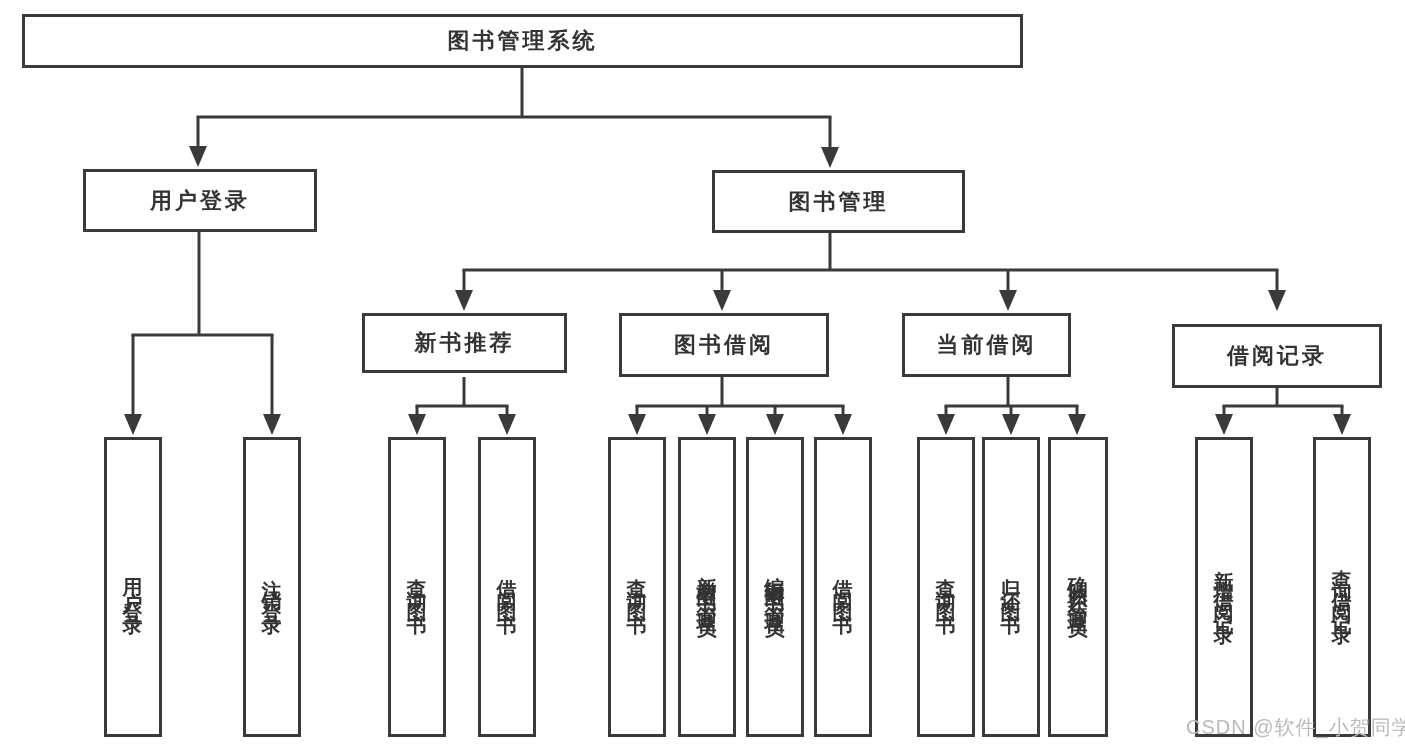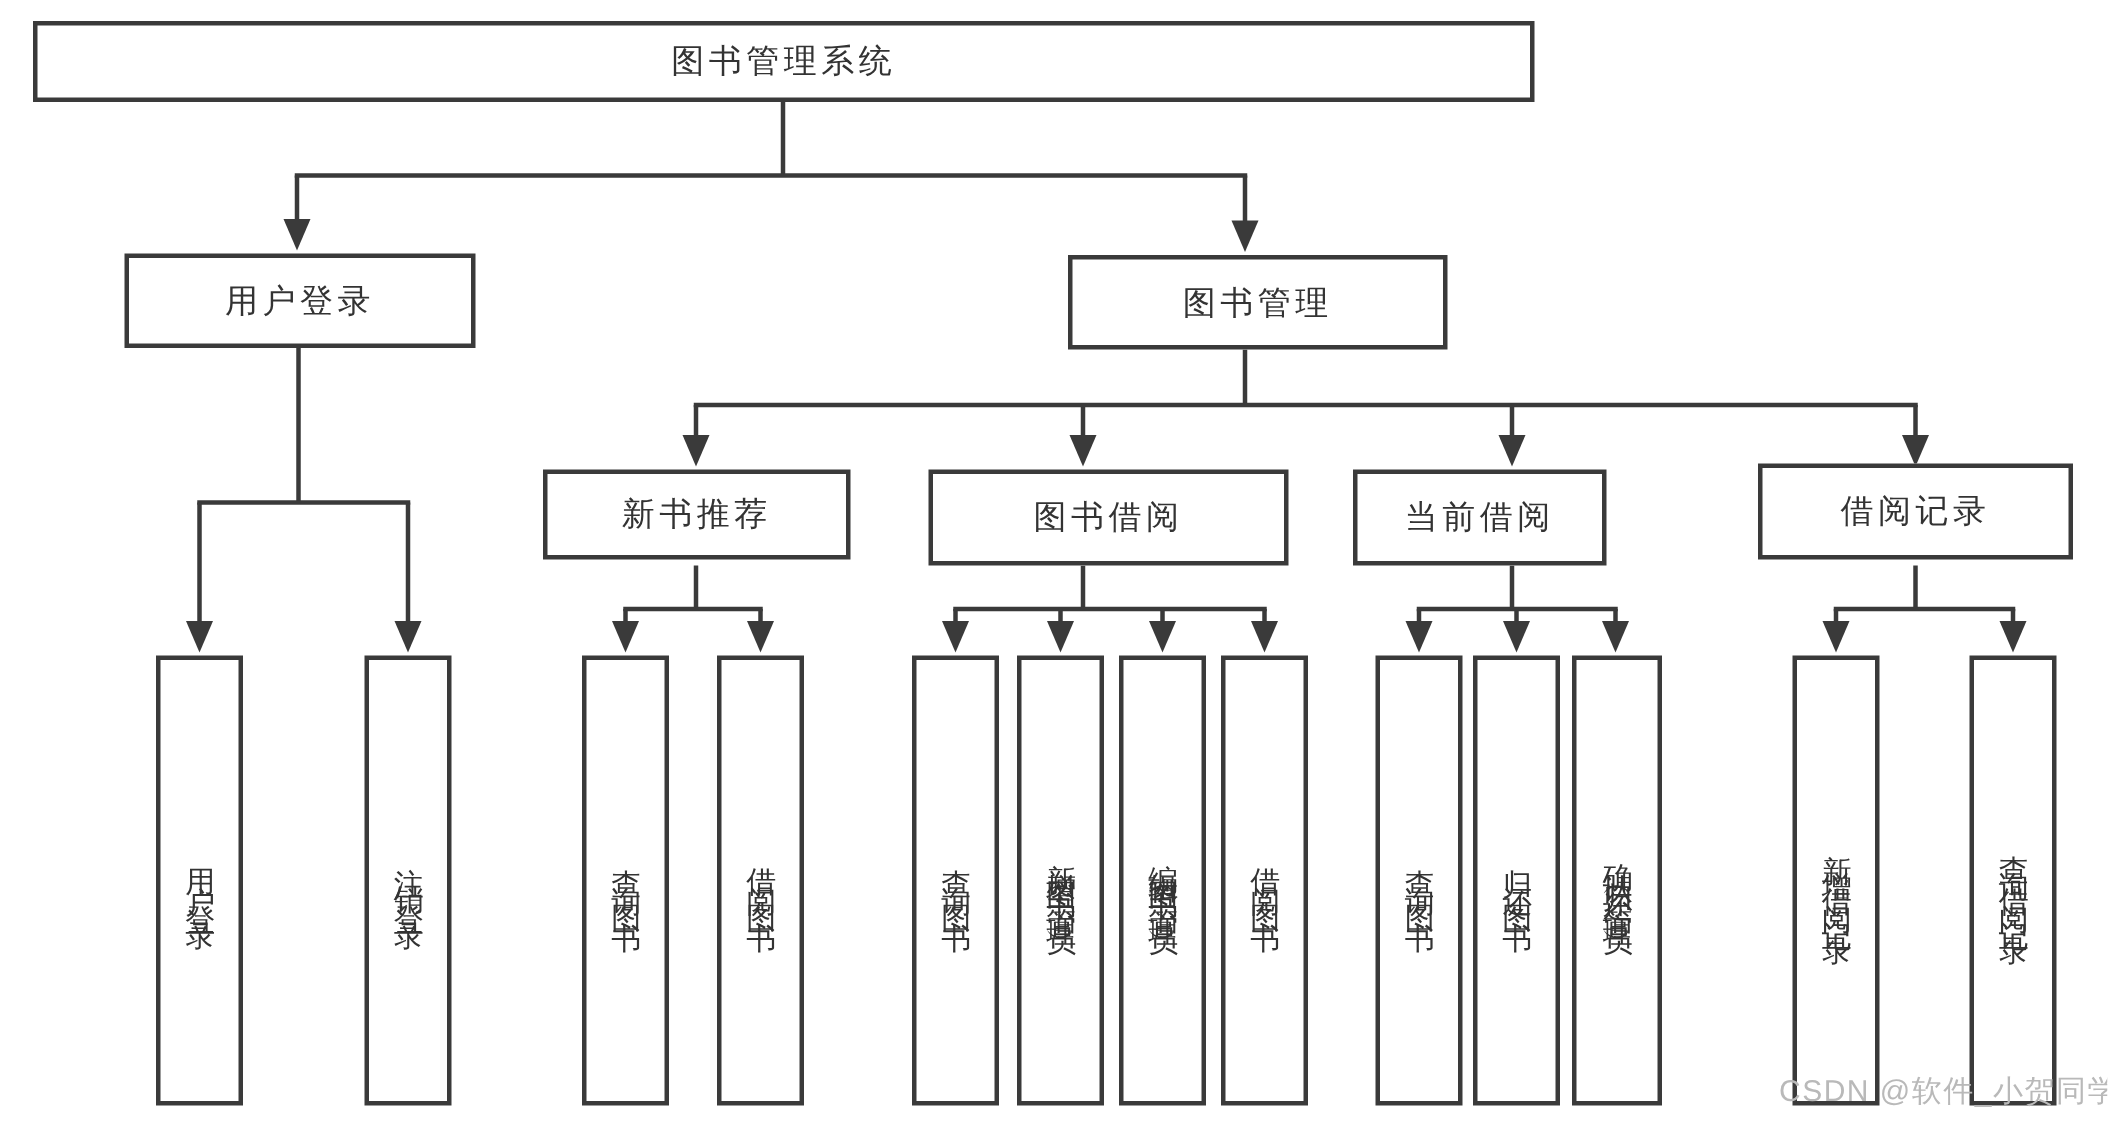"图书管理系统" .box { font-weight: none -> bold }
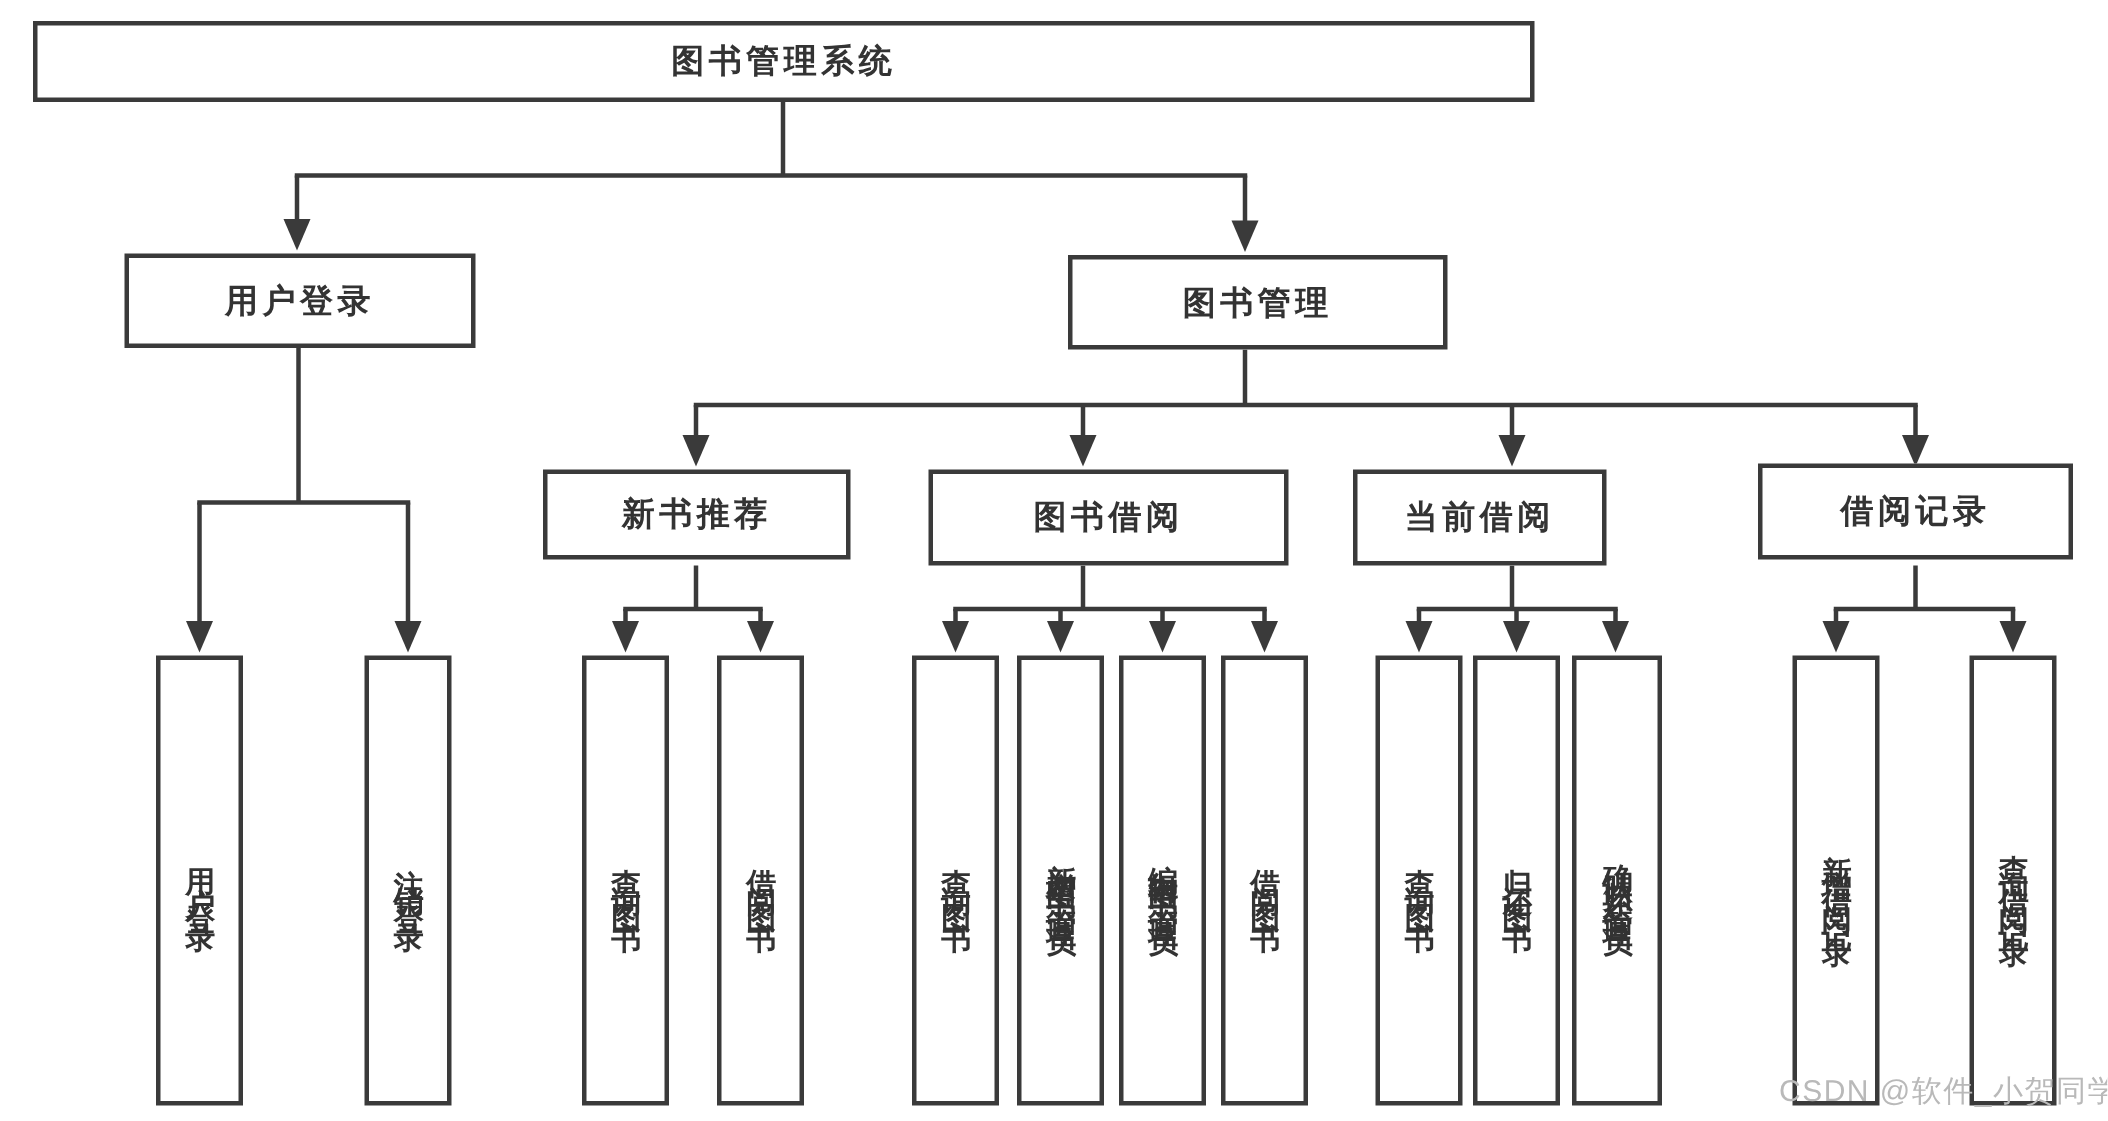"图书借阅" div.box { width: 240px -> 210px }
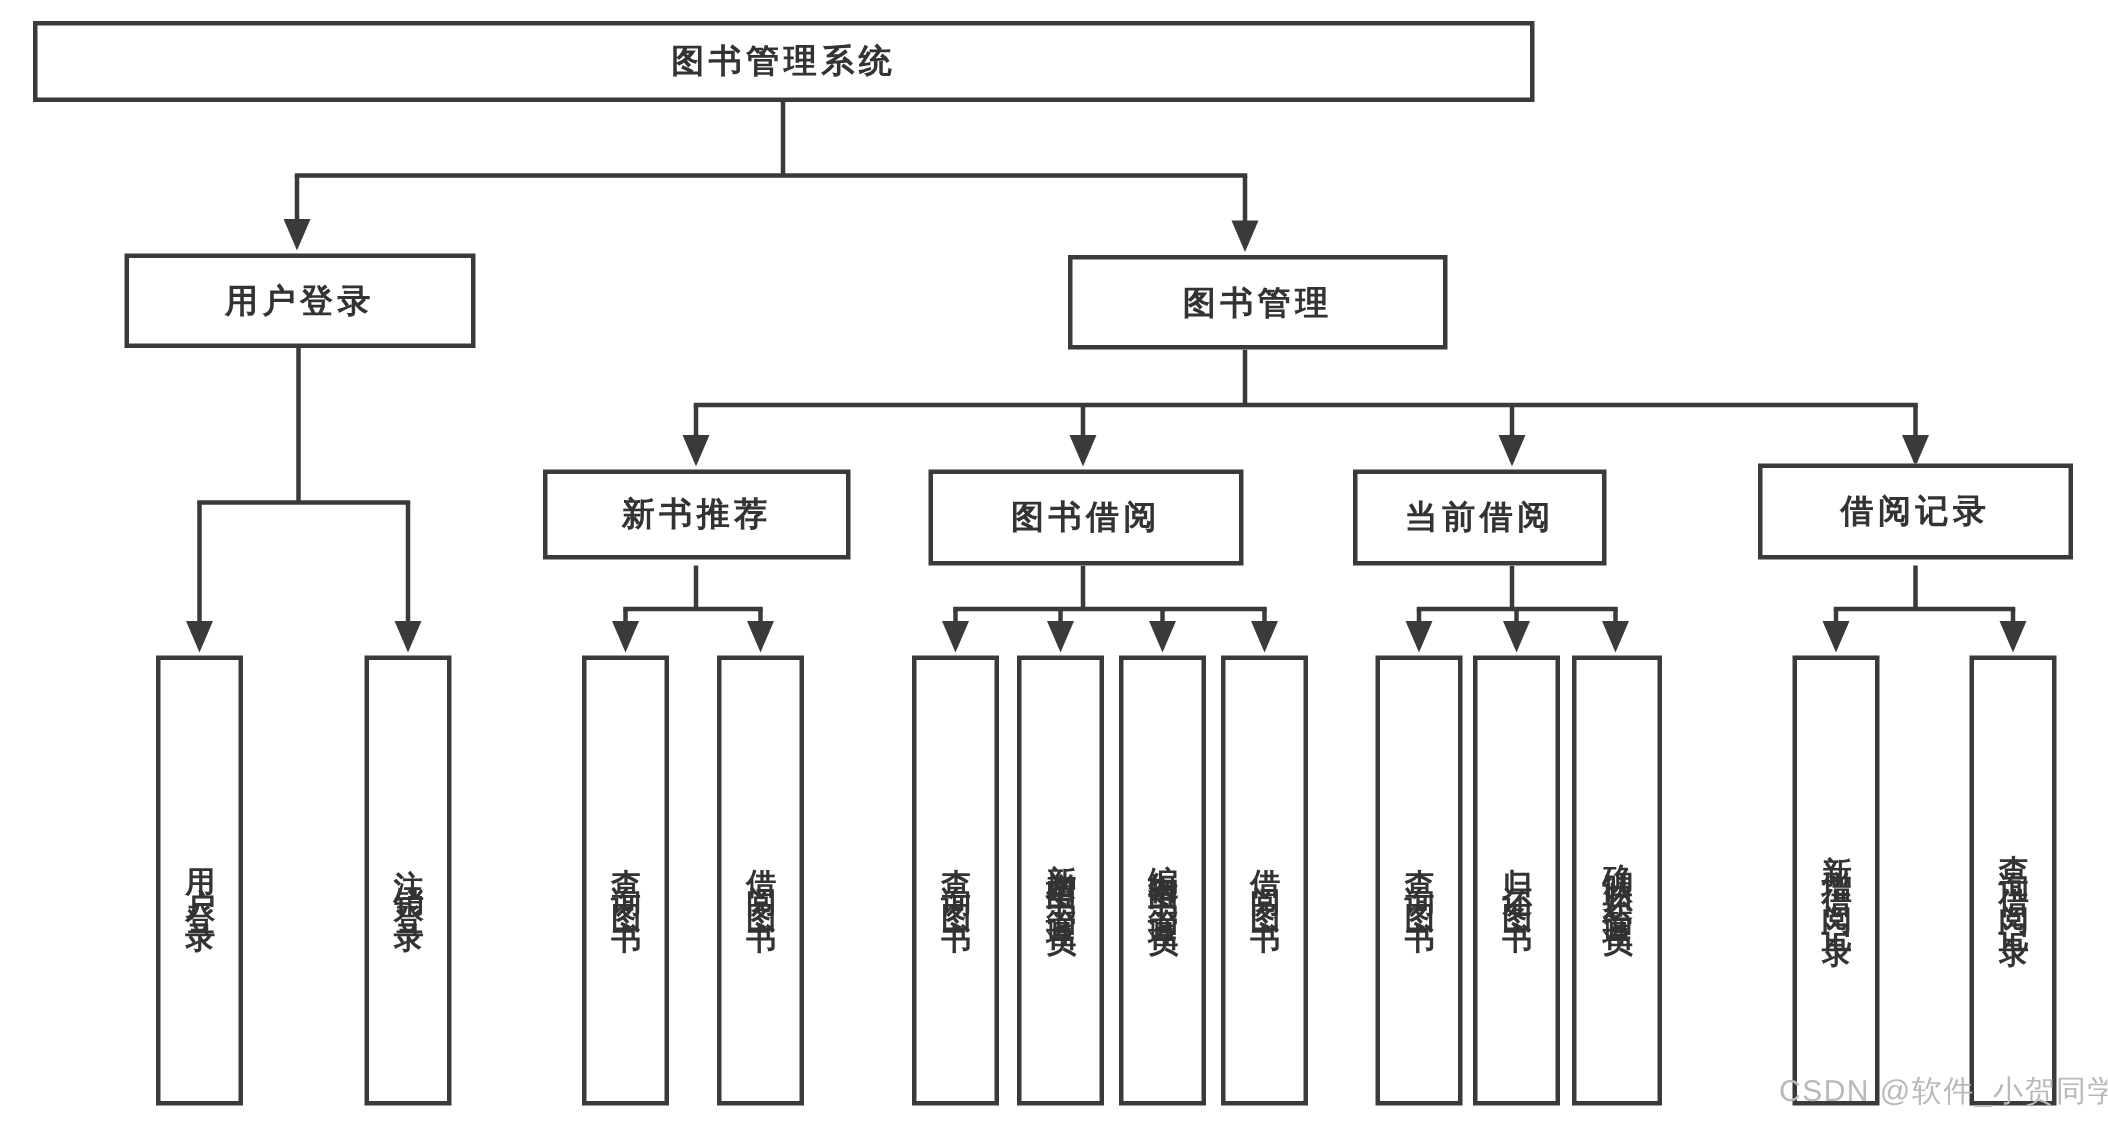"借阅记录" div.box { top: 309px -> 324px }
